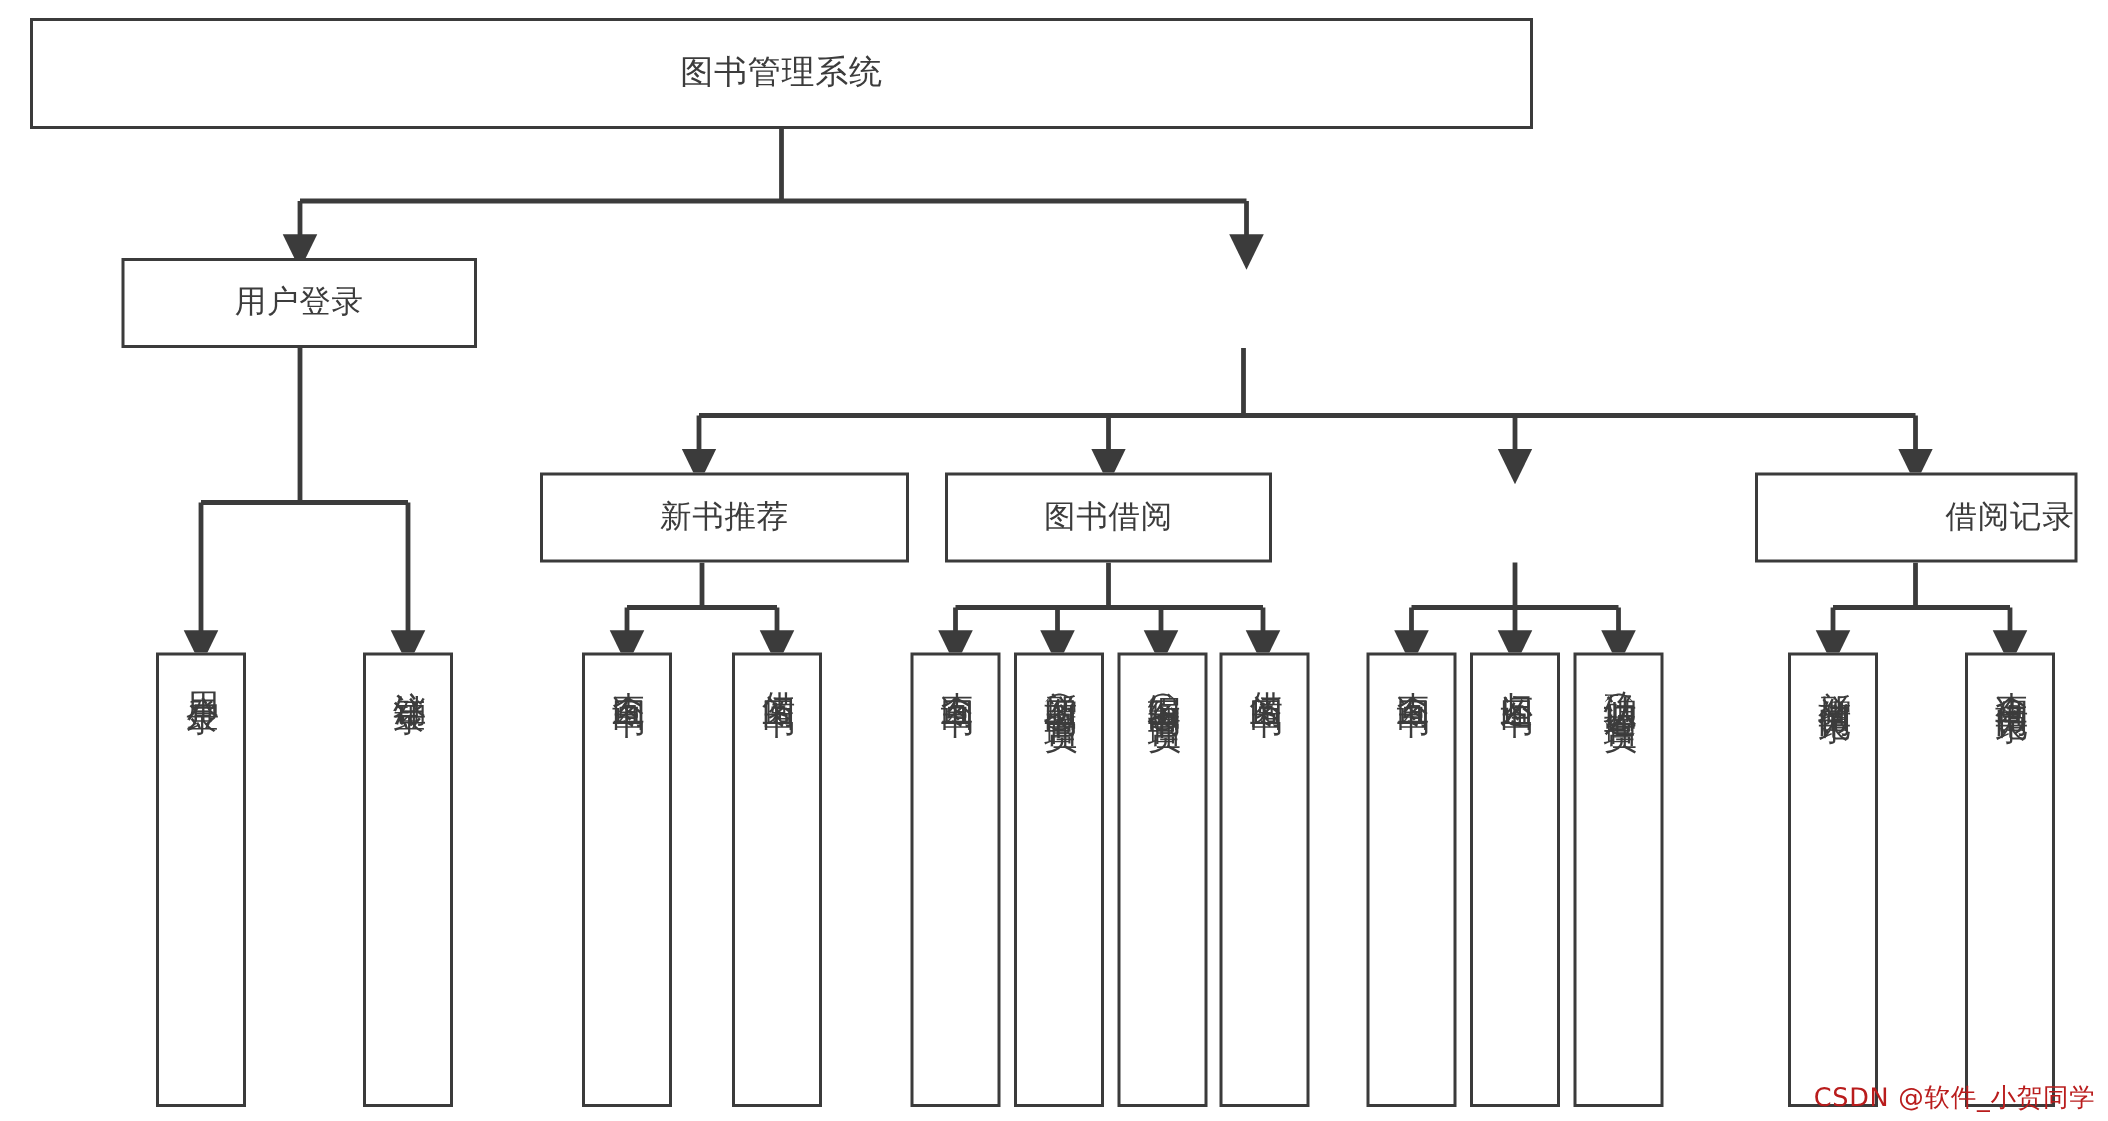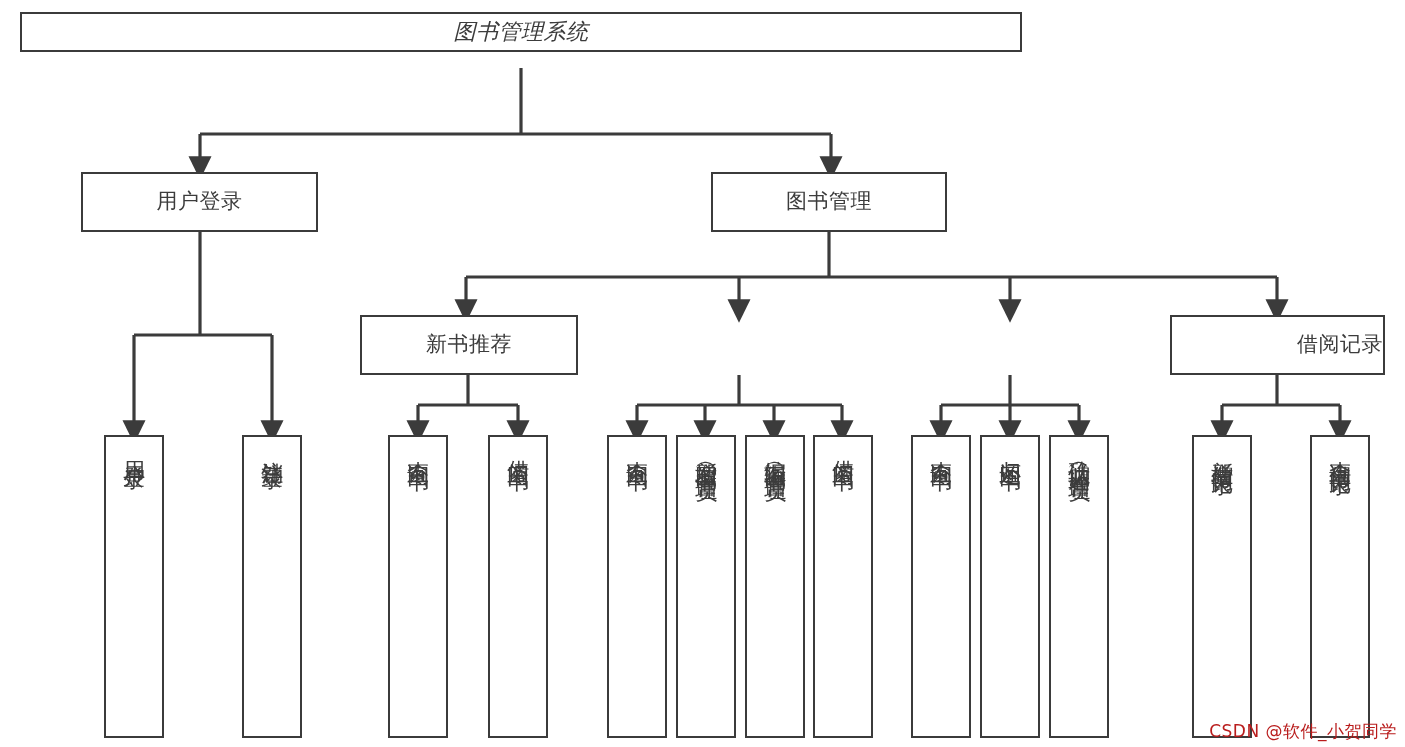"图书管理系统" div.node { font-style: italic -> none; height: 40px -> 74px }
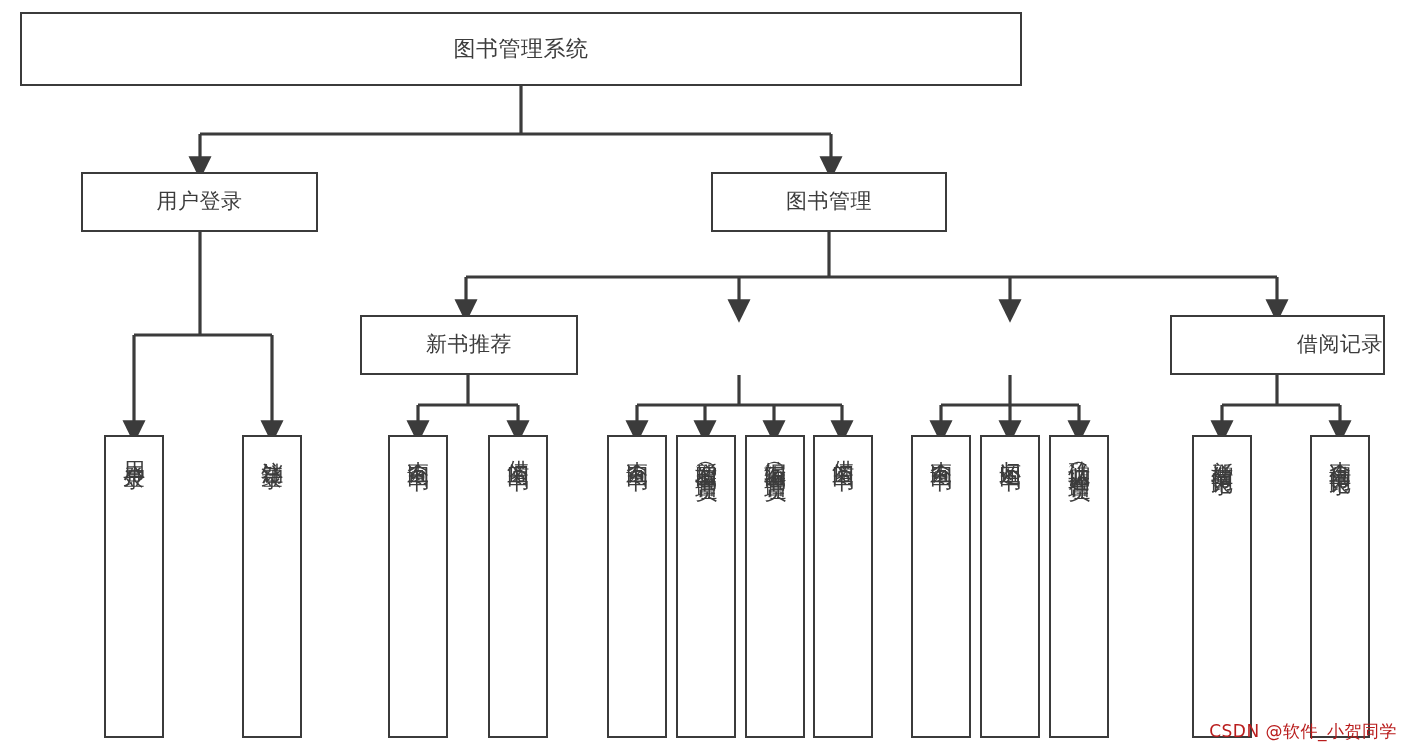"图书管理" div.node { html: <div> <span>图书管理</span> </div> -> none }
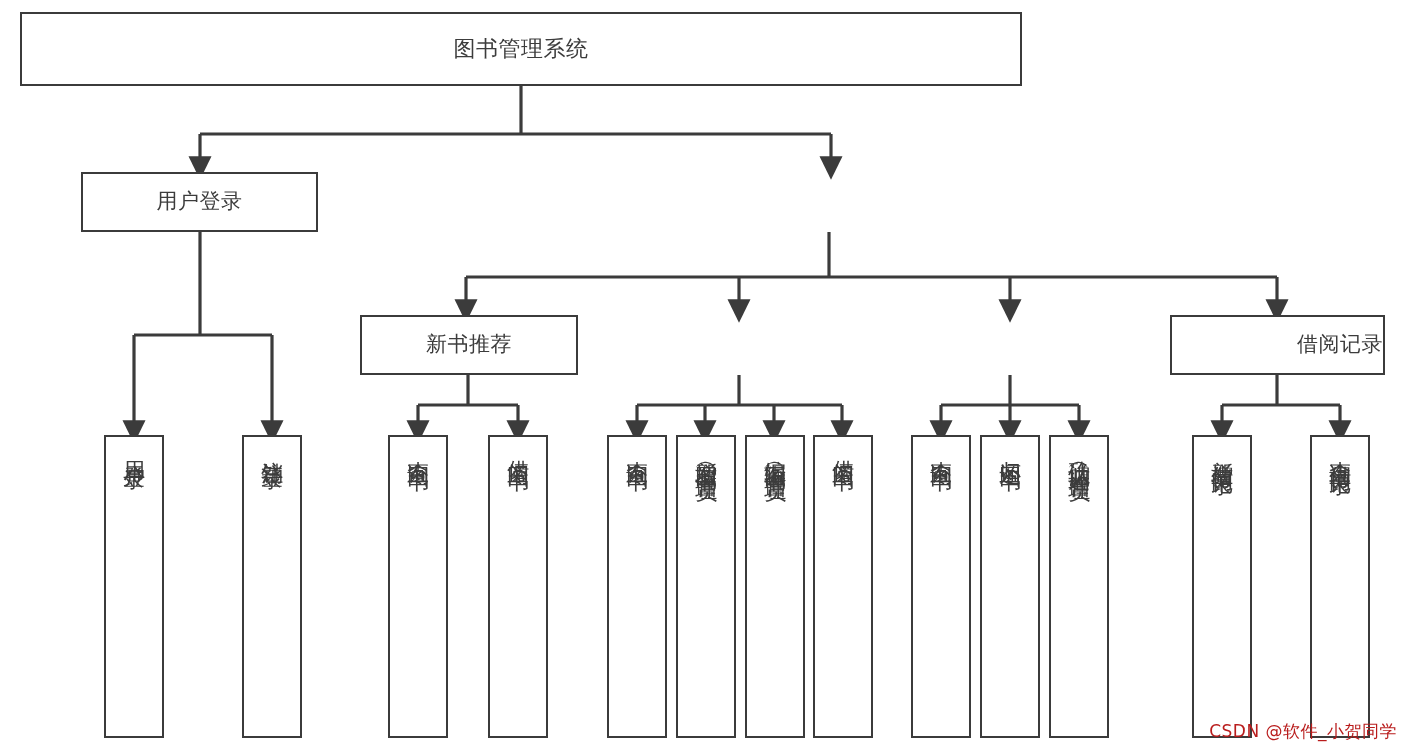"新书推荐" div.node { width: 218px -> 246px }
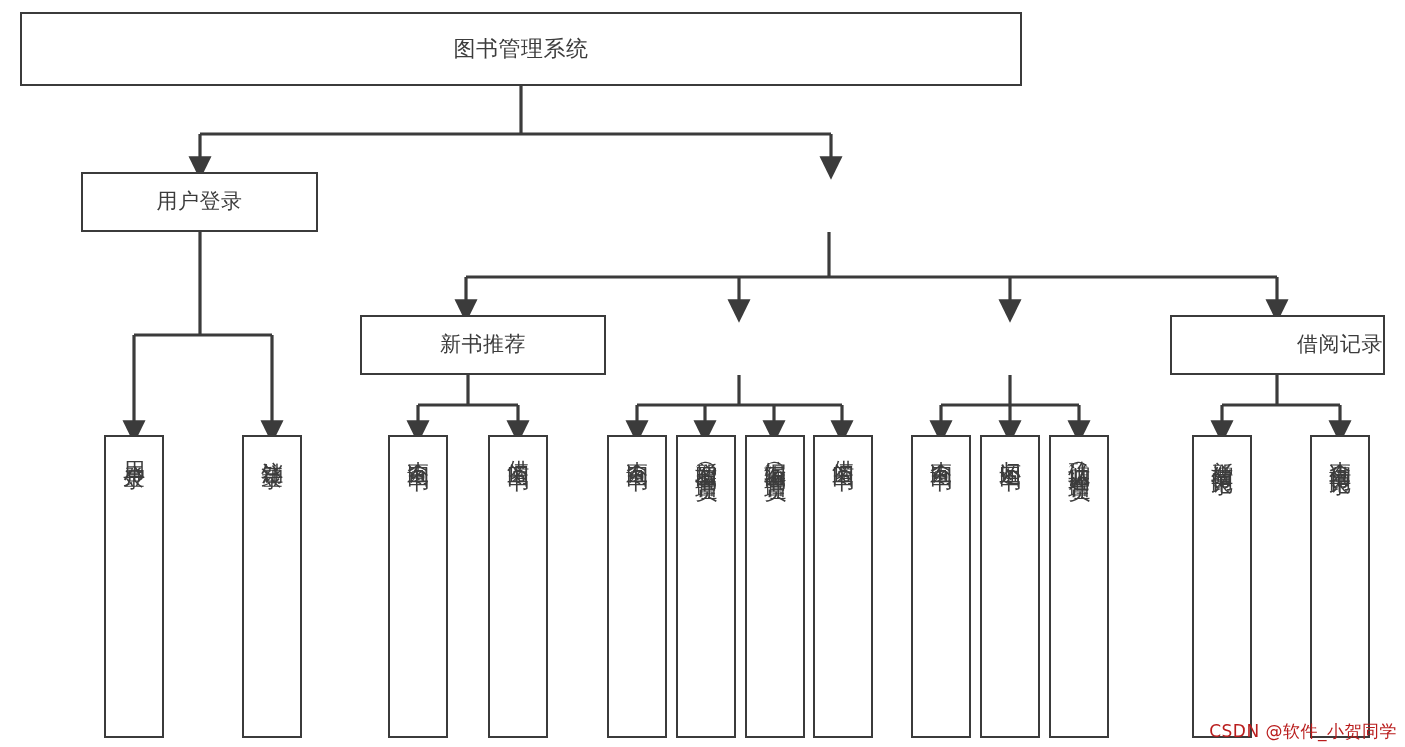"图书借阅" div.node { html: none -> <div> <span>图书借阅</span> </div> }
